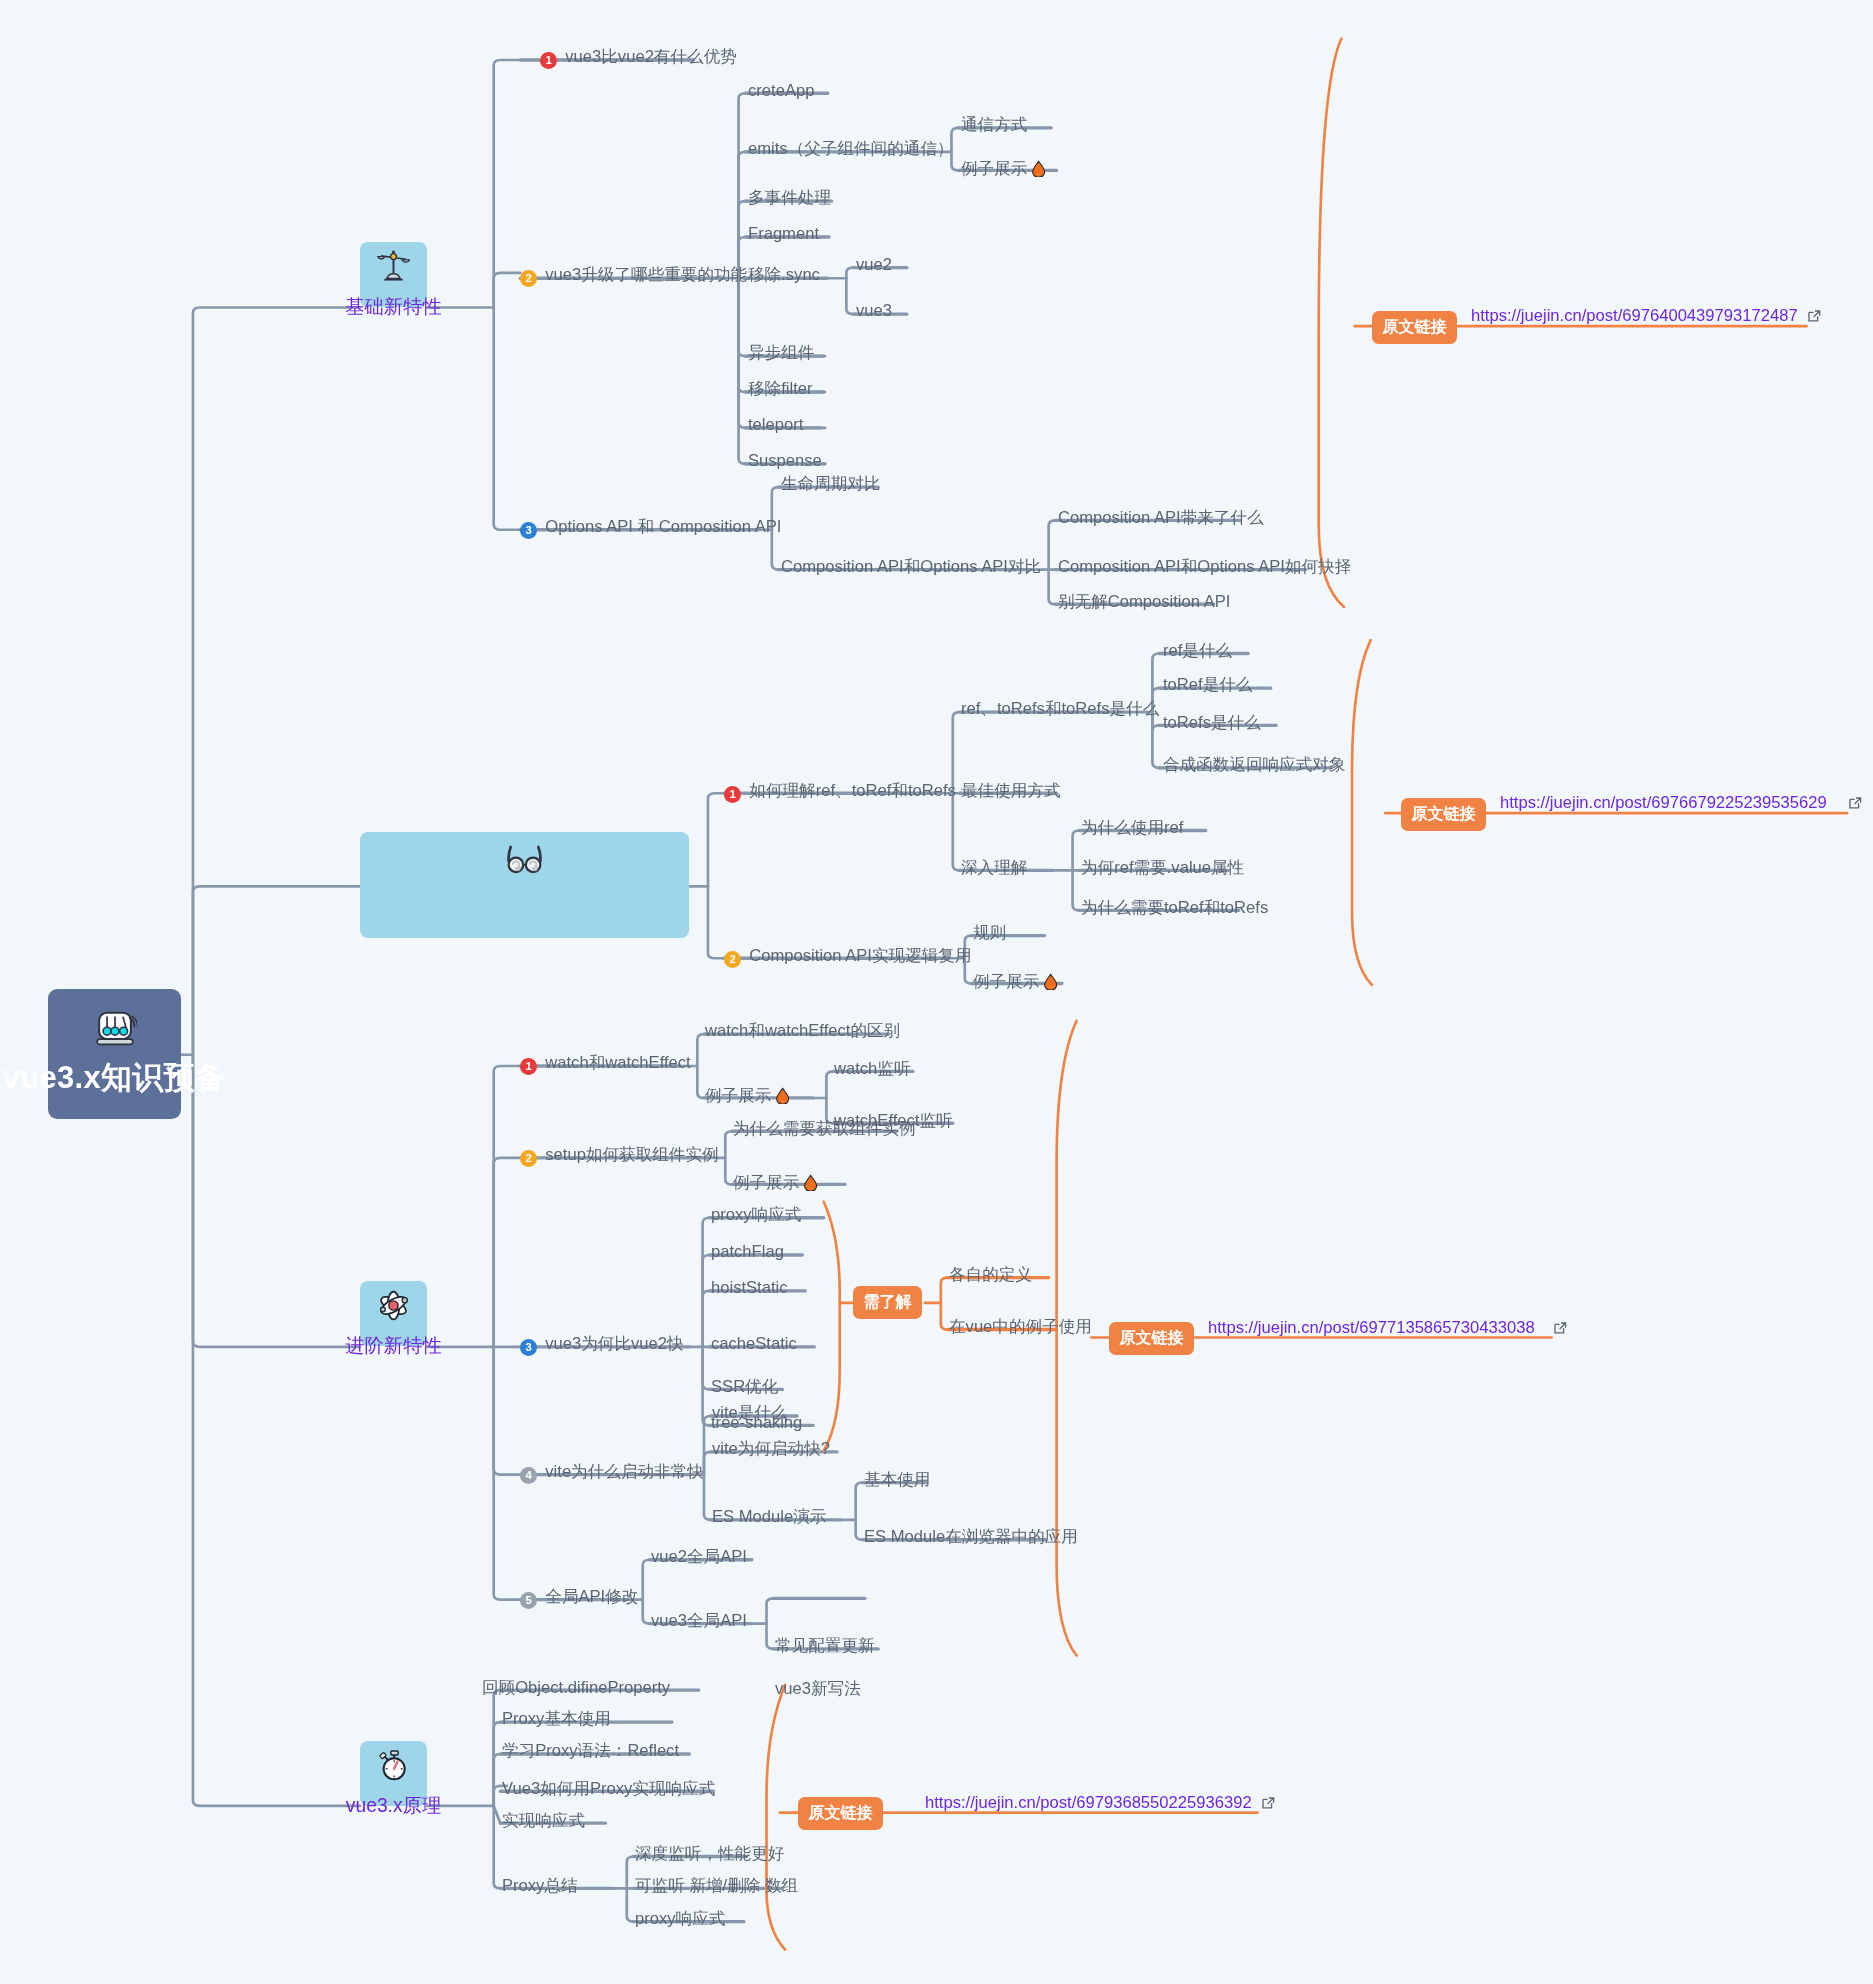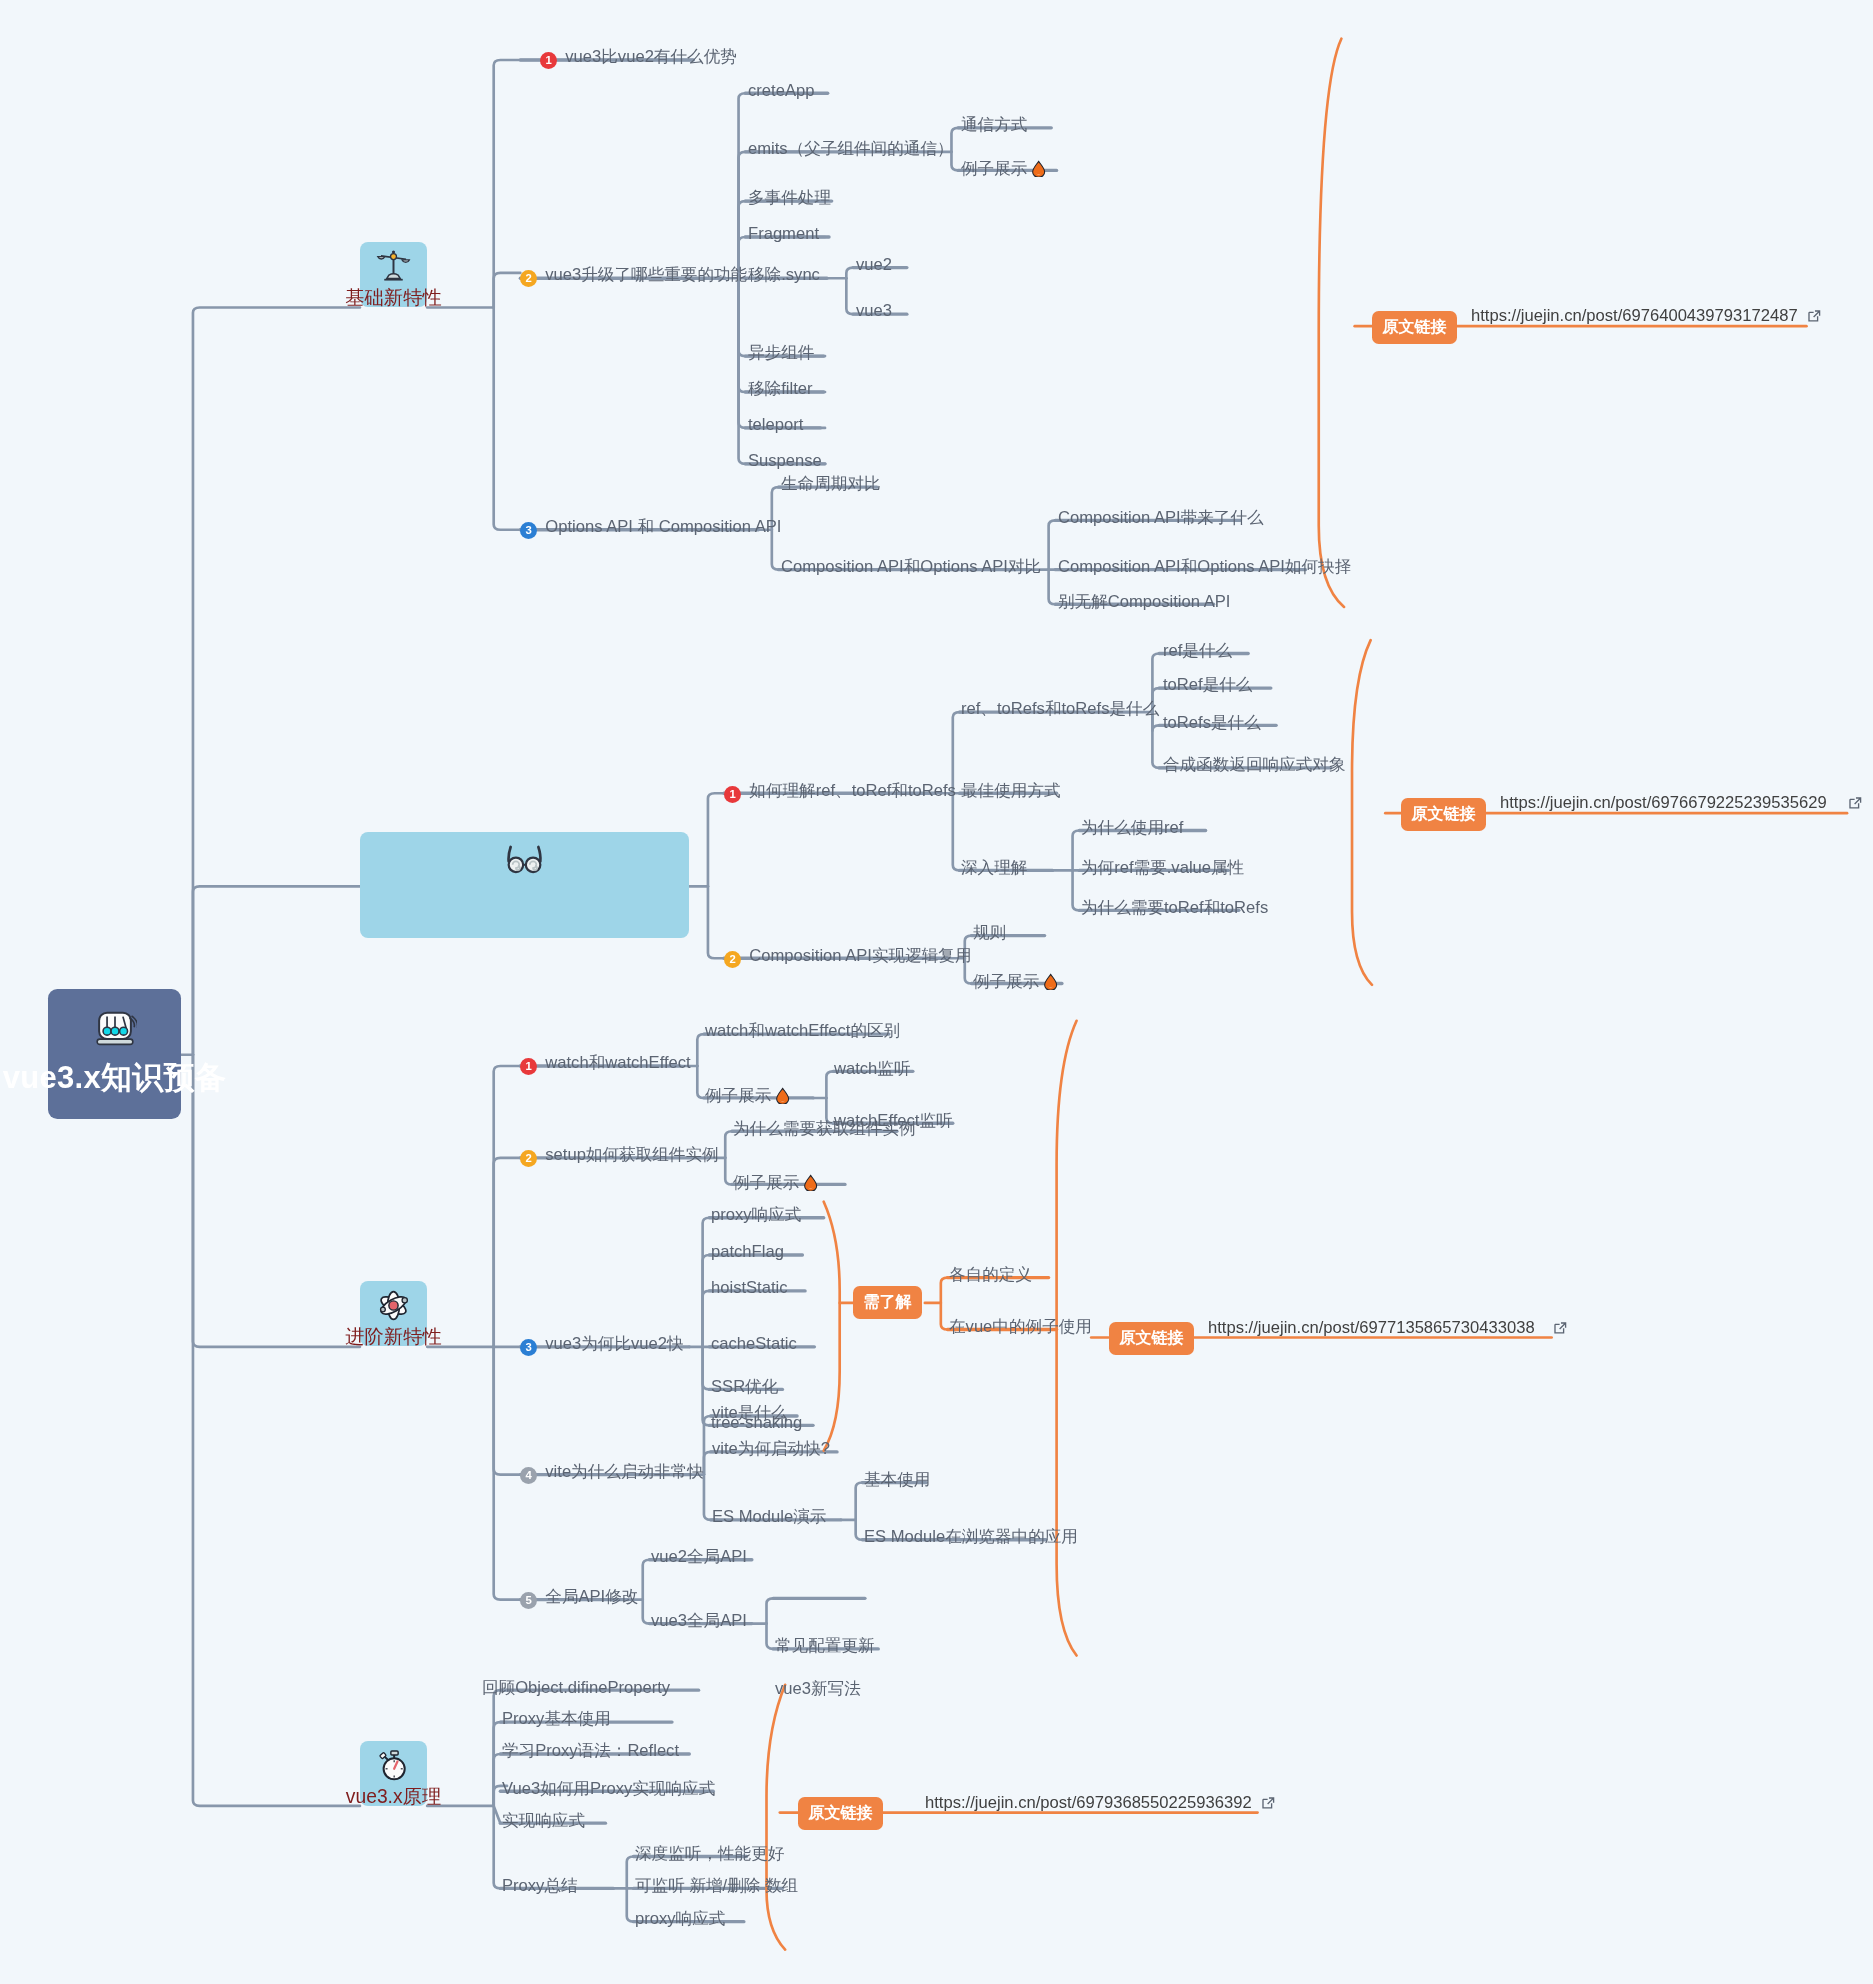"基础新特性" .main-label { color: #7f1d1d -> #6d28d9; margin-top: 0 -> 9px }
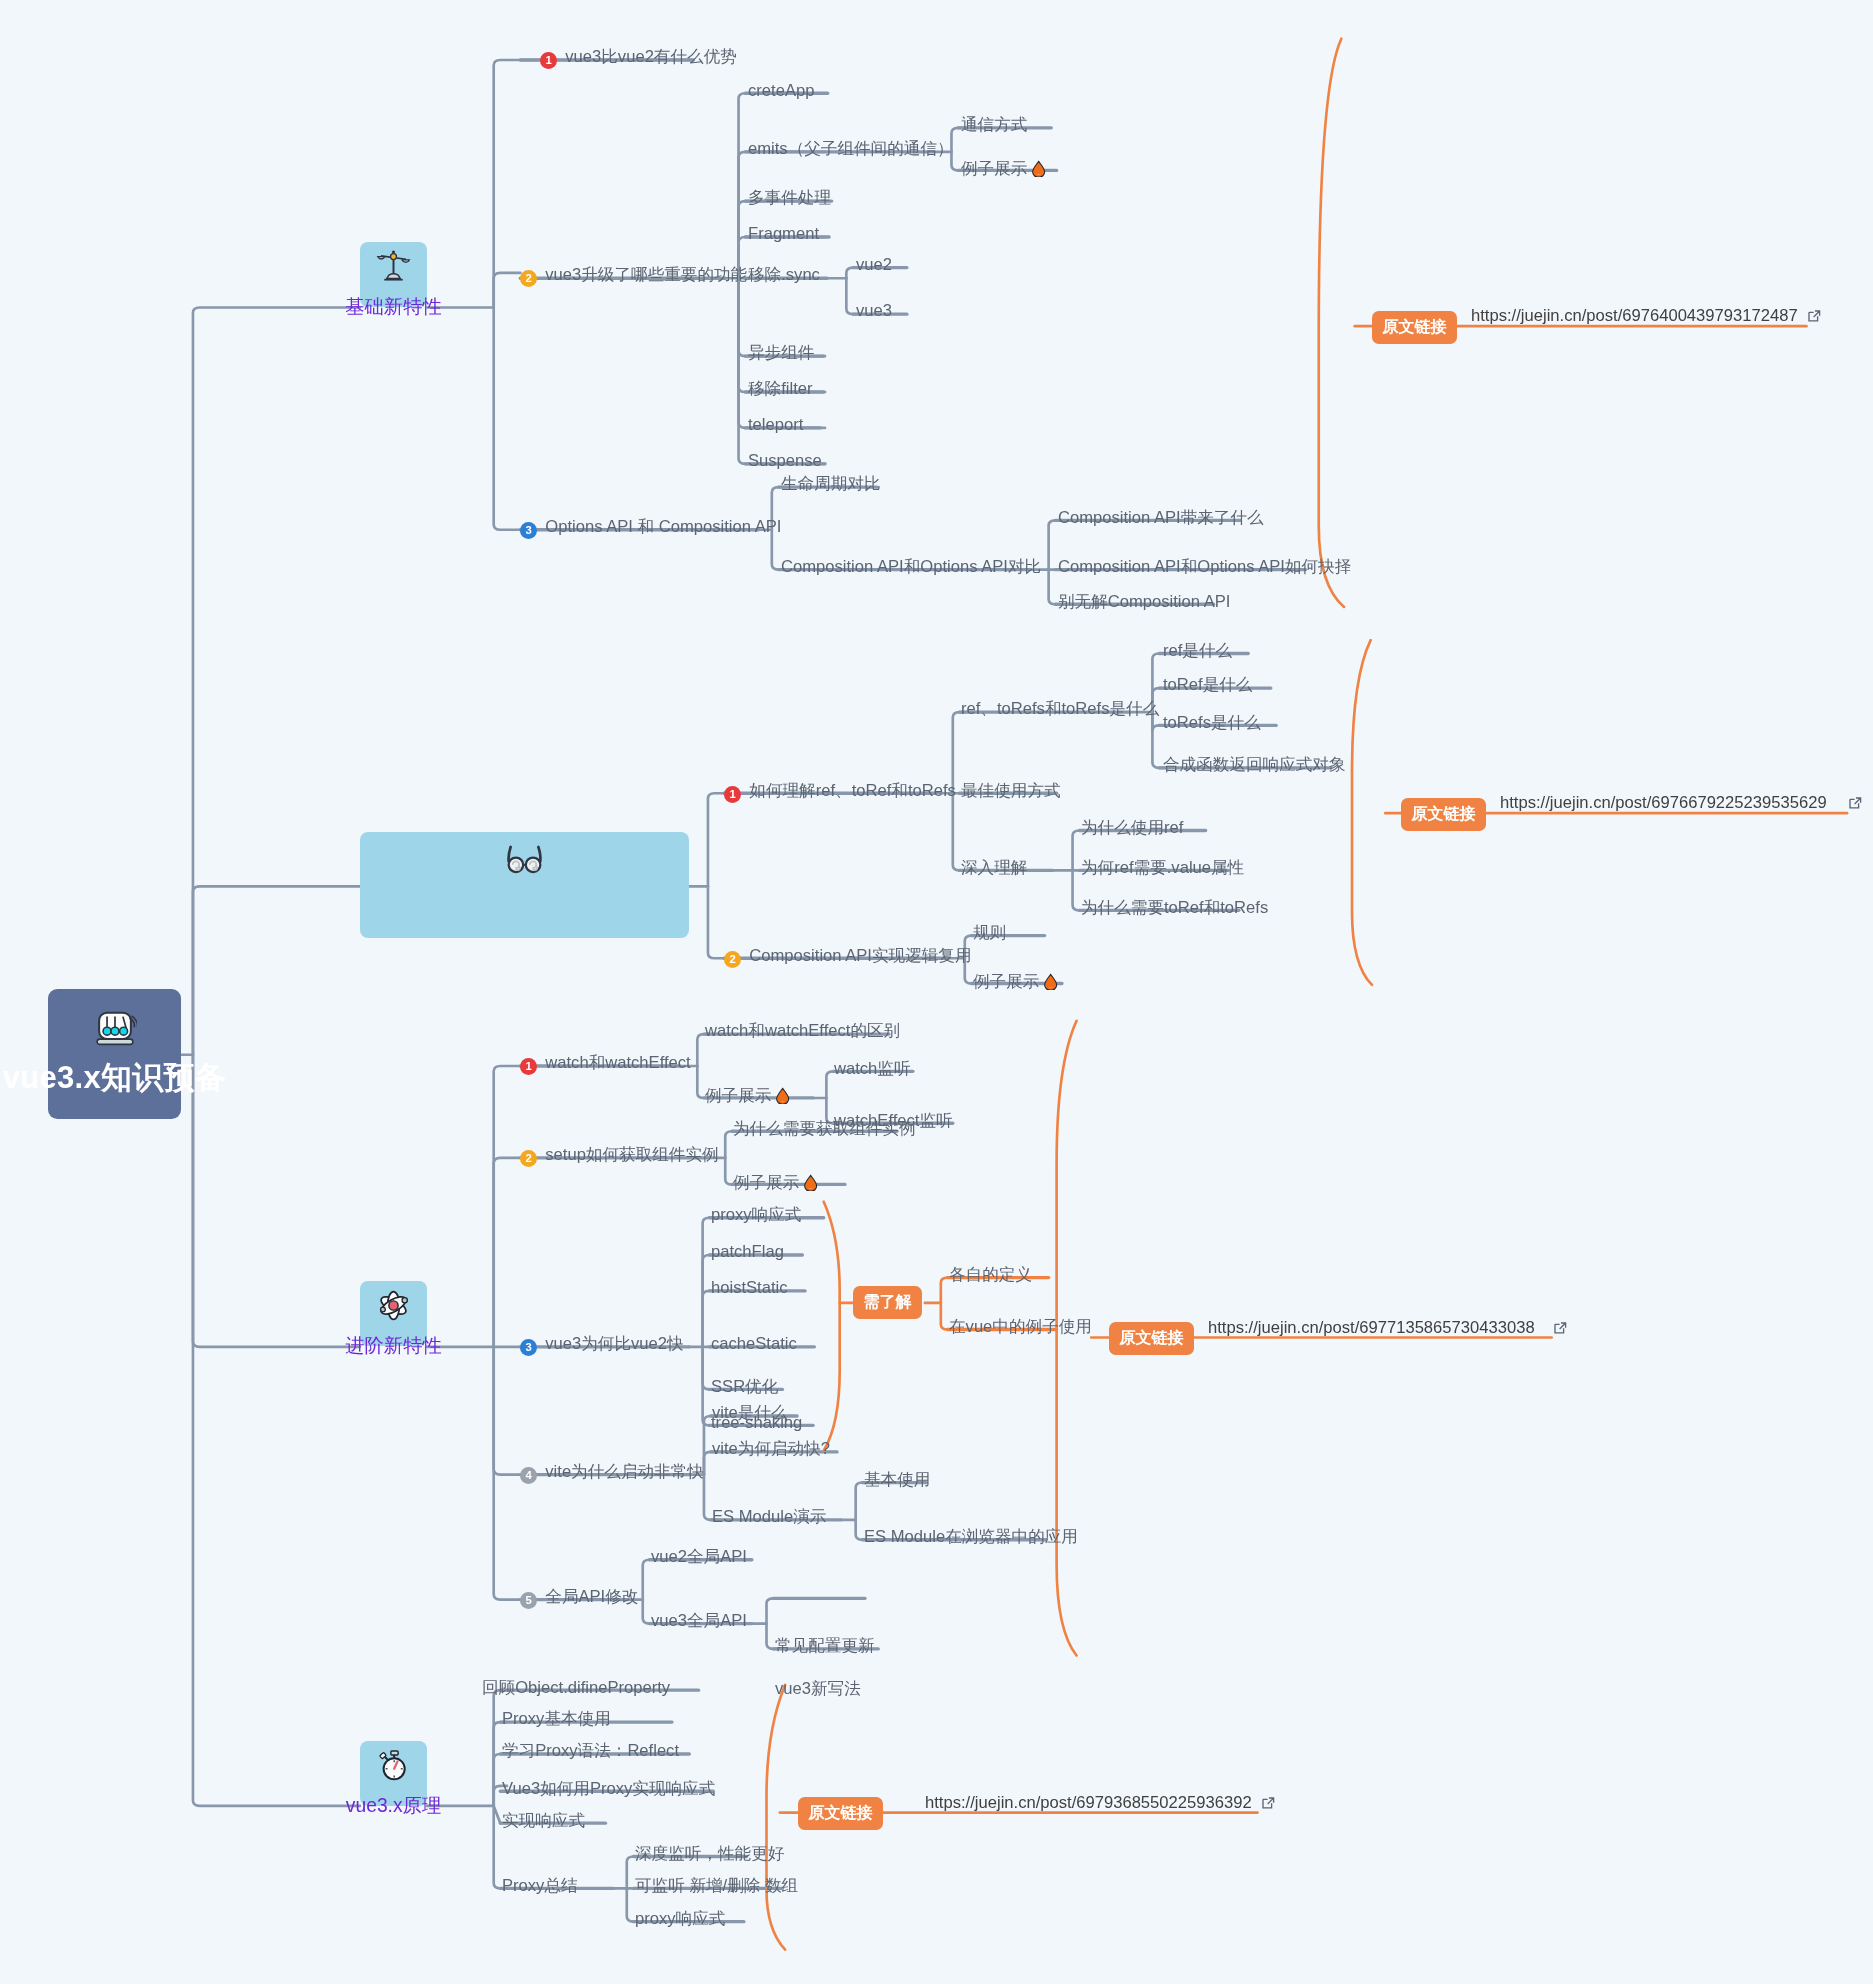"https://juejin.cn/post/69764004397931724" .url { color: #404040 -> #6d28d9 }
